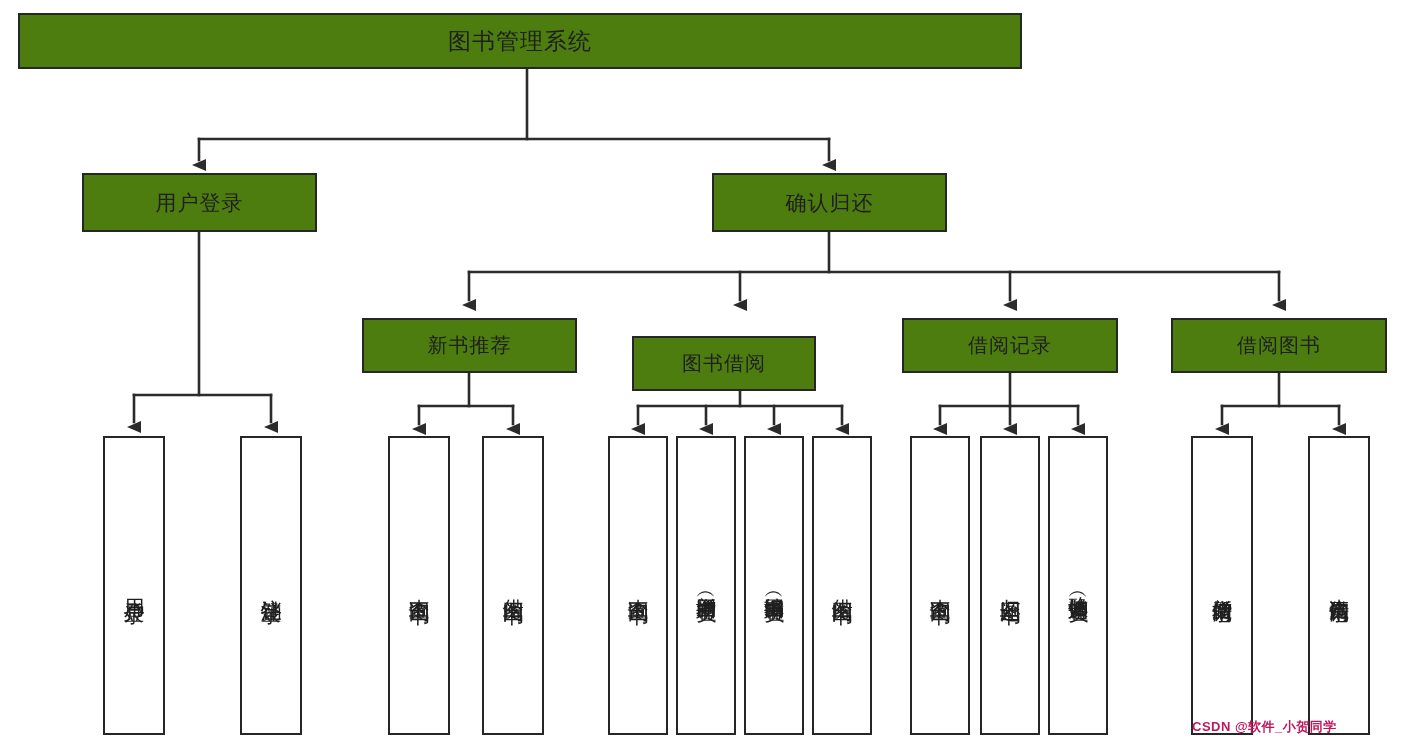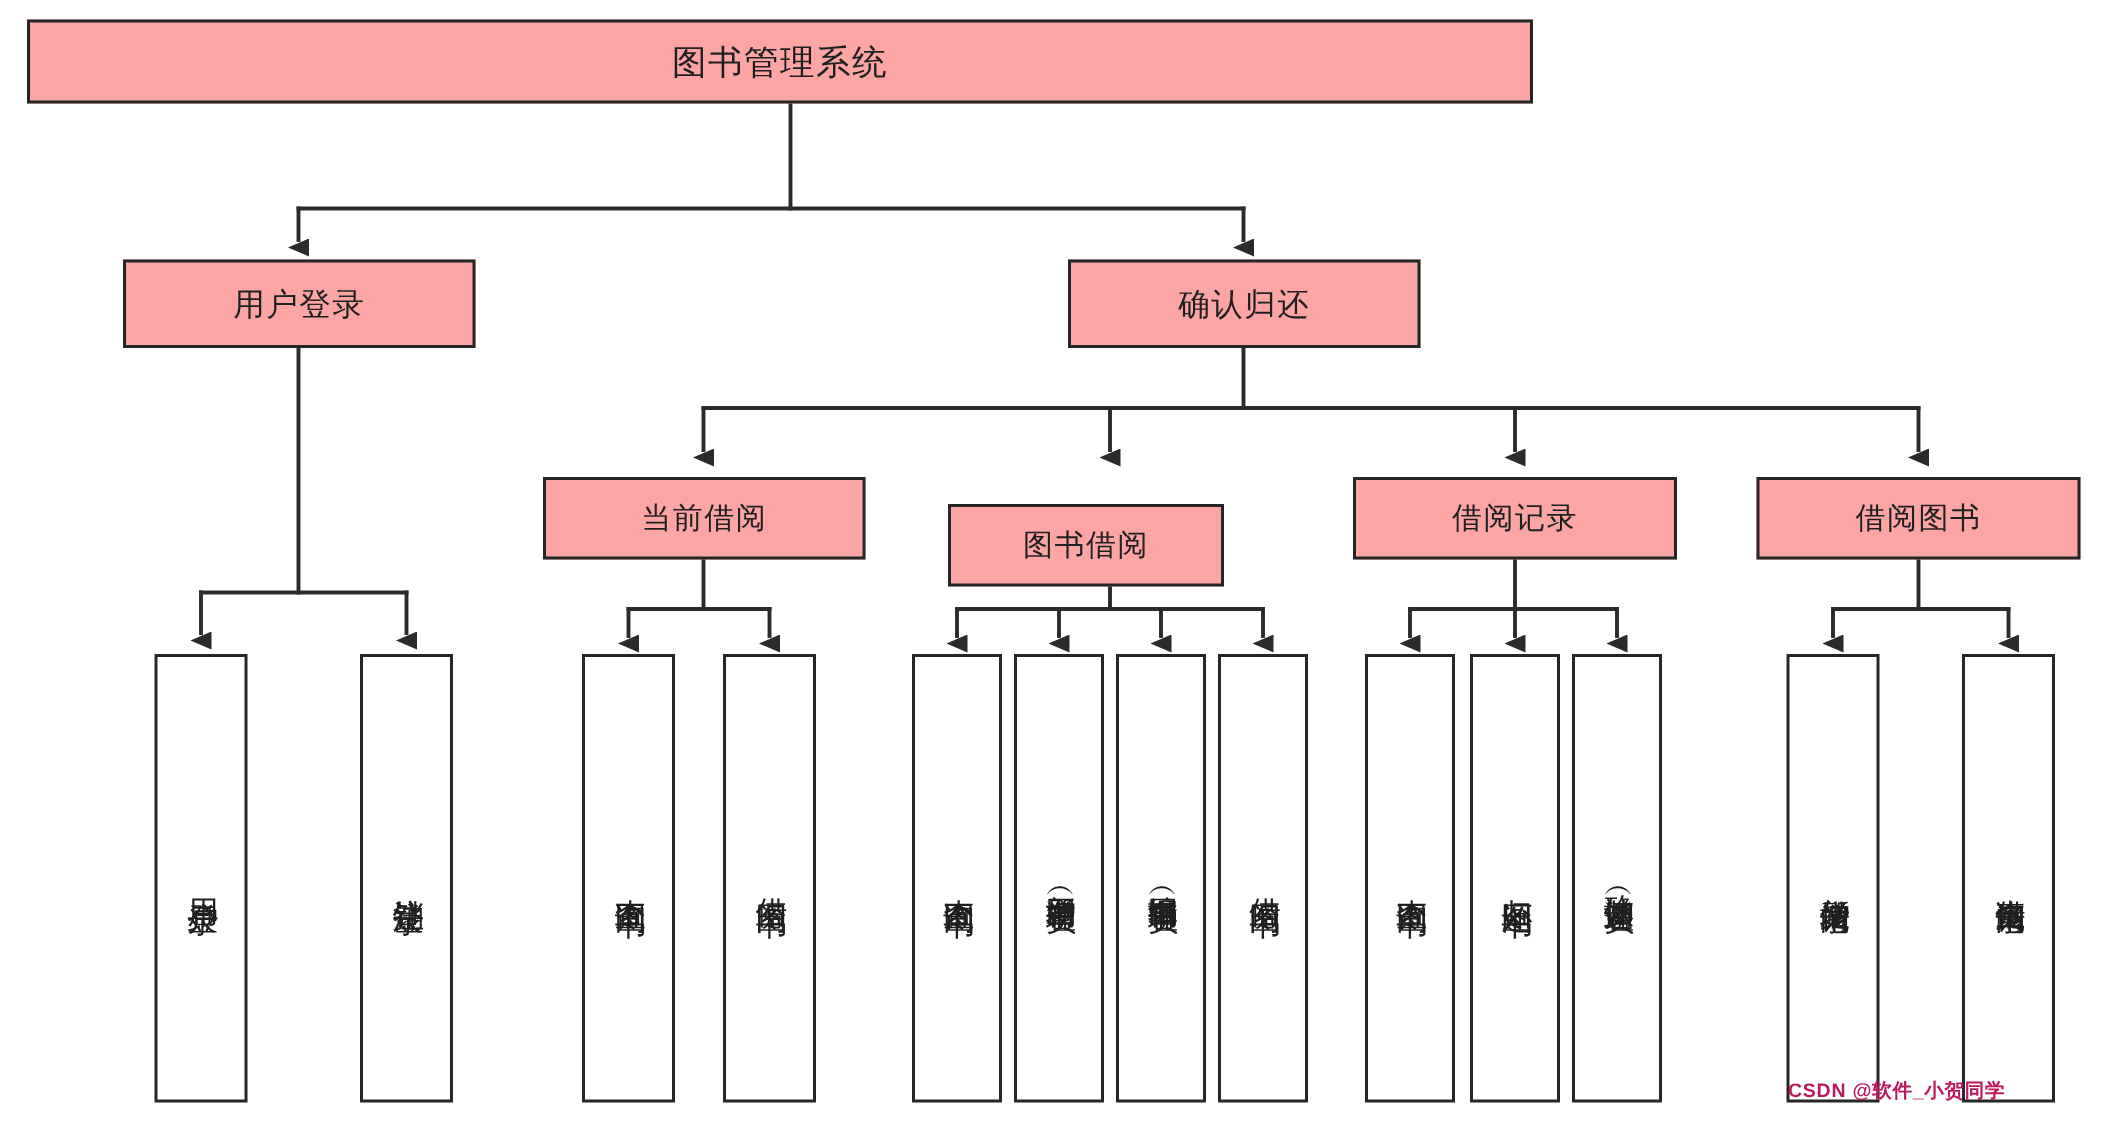"图书管理系统" .node { background: #fca5a5 -> #4d7c0f }
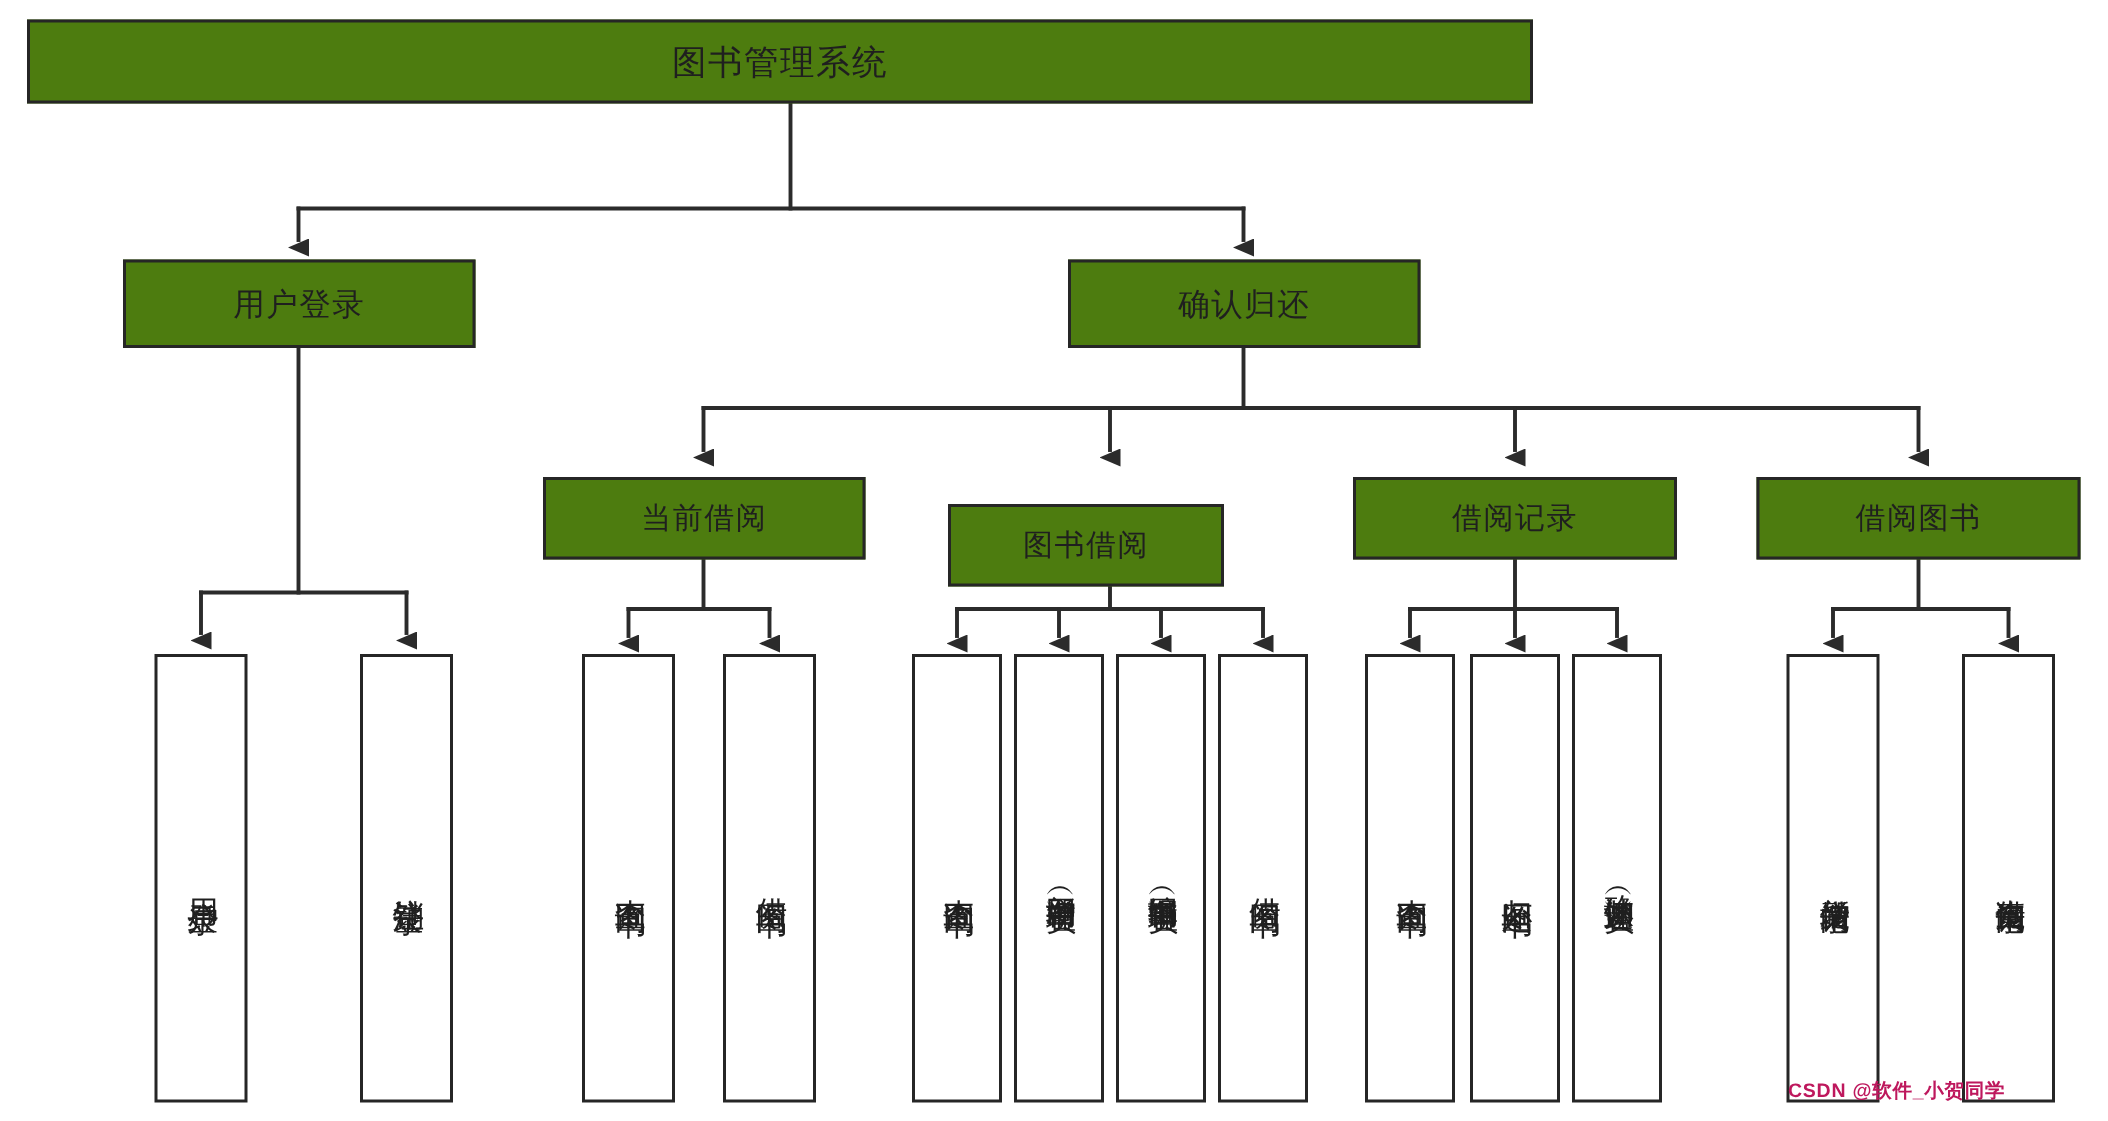"当前借阅" span { text: 当前借阅 -> 新书推荐 }
